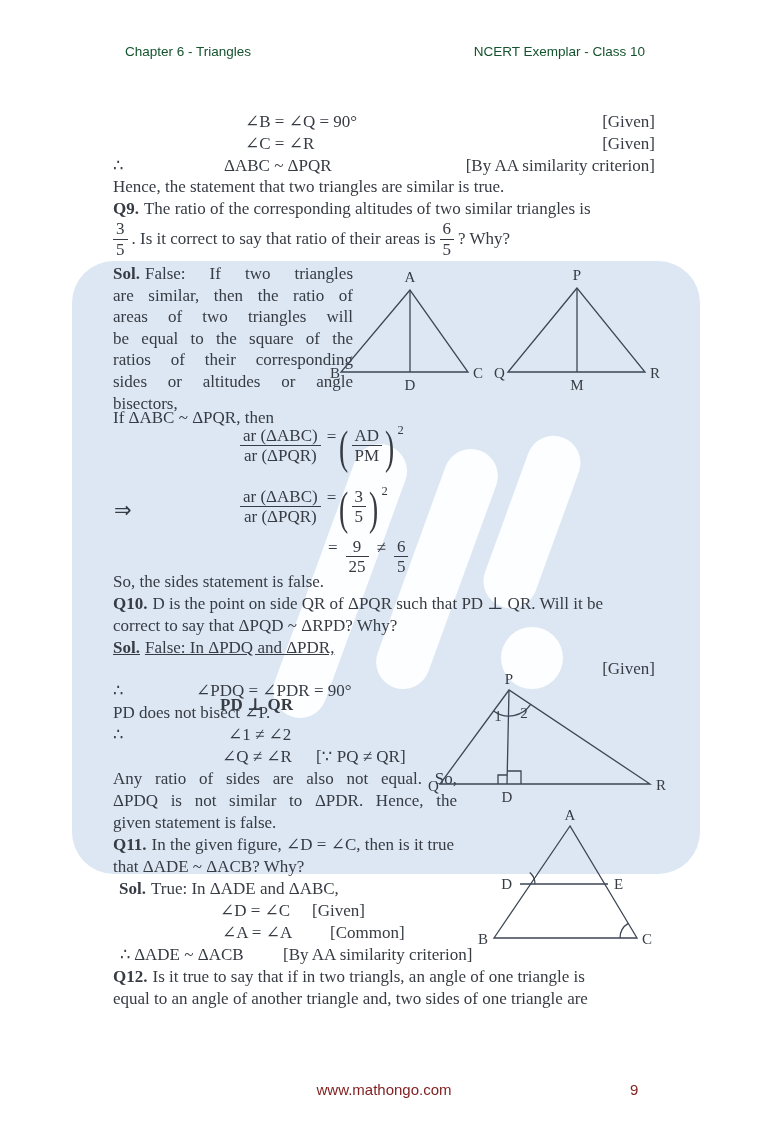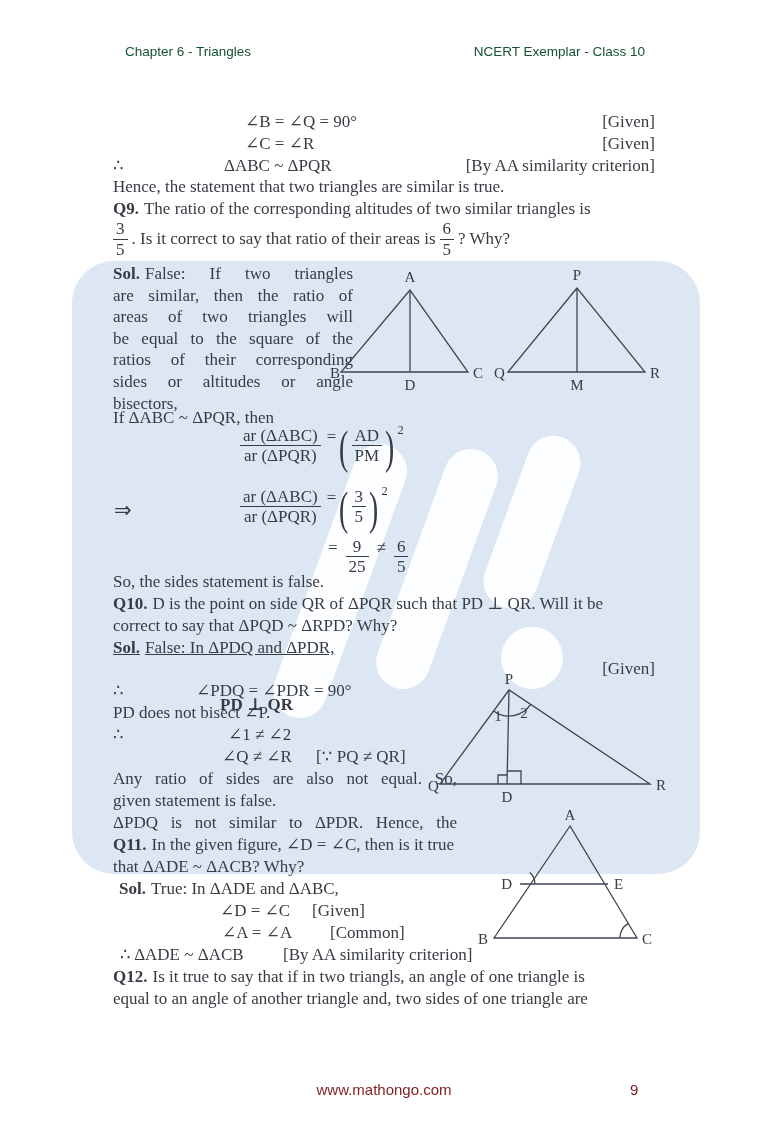"given statement is false." div.jl2 { order: before "ΔPDQ is not similar to" -> after "ΔPDQ is not similar to" }
